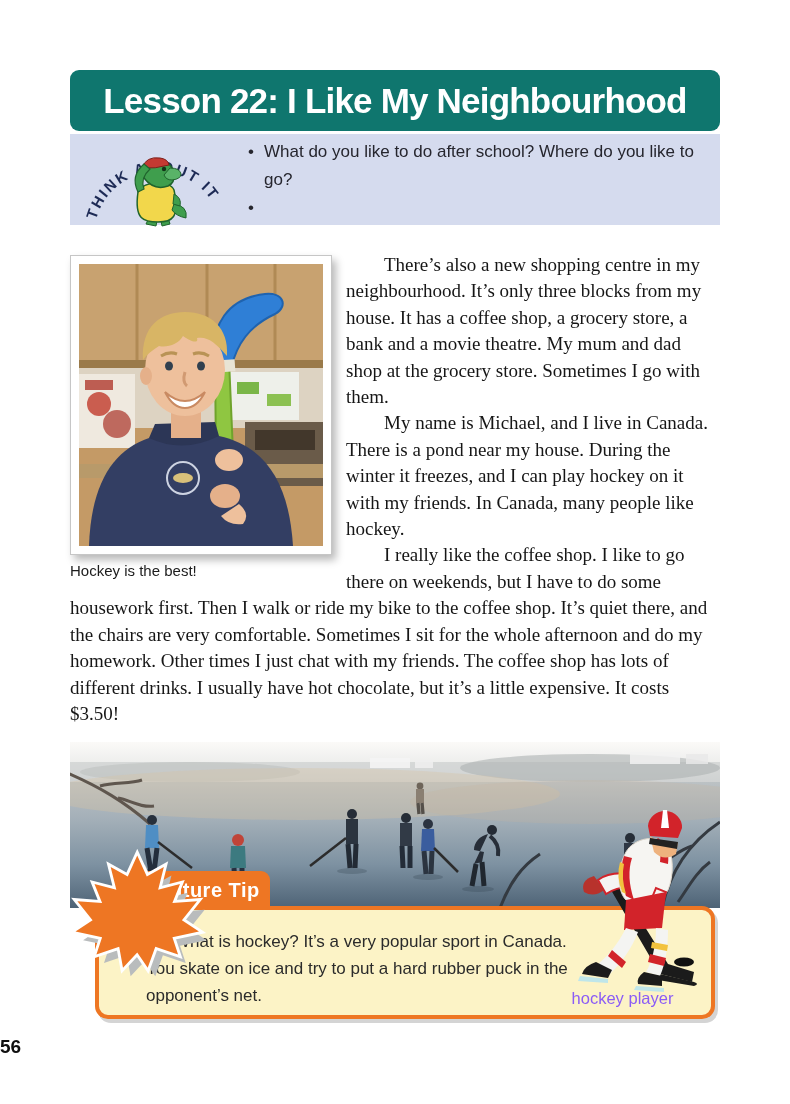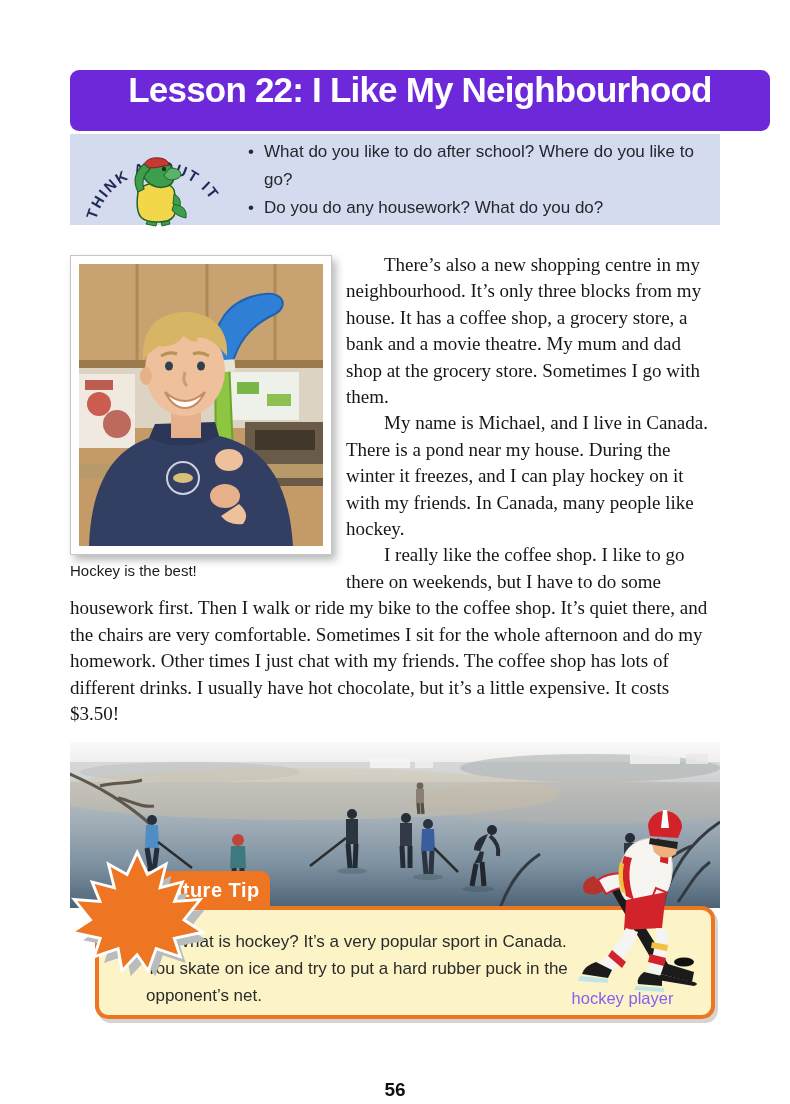"Lesson 22: I Like My" .header-bar { align-items: none -> center; background: #6d28d9 -> #0f766e; width: 700px -> 650px }
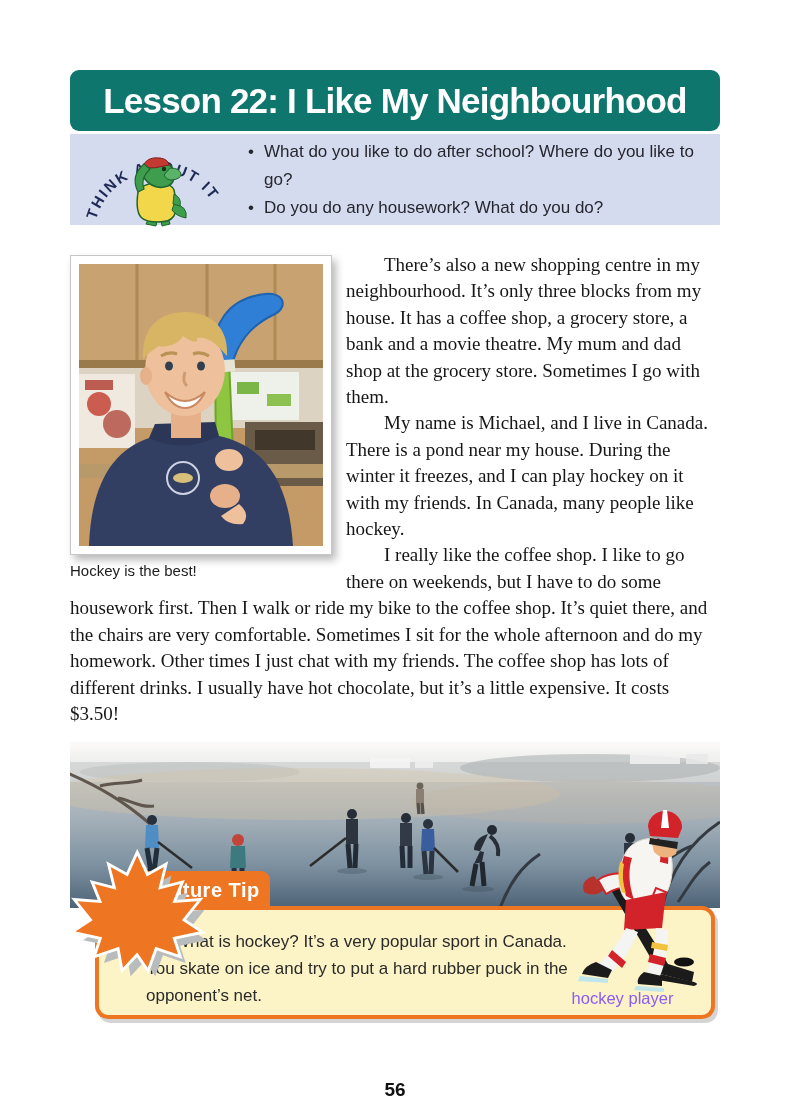"Do you do any housework?" span { html: <span>Do you do any housework? What do you do?</span> -> none }
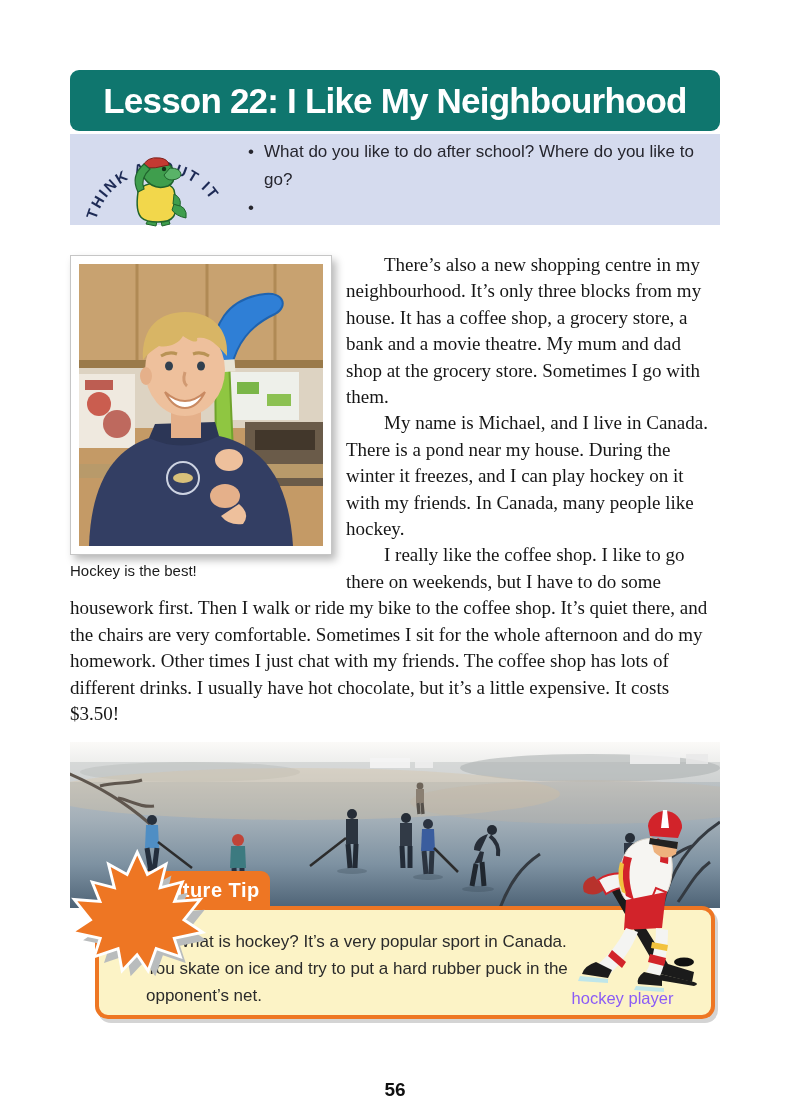"56" .page-num { margin-top: 43px -> none; text-align: center -> none }
